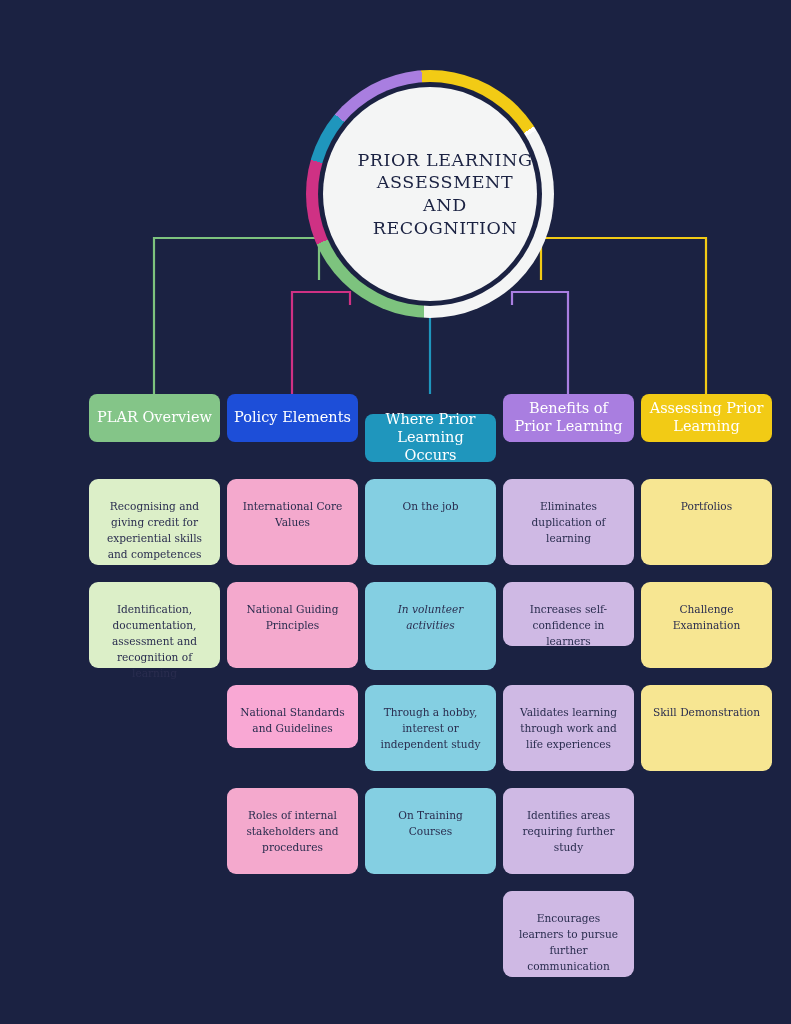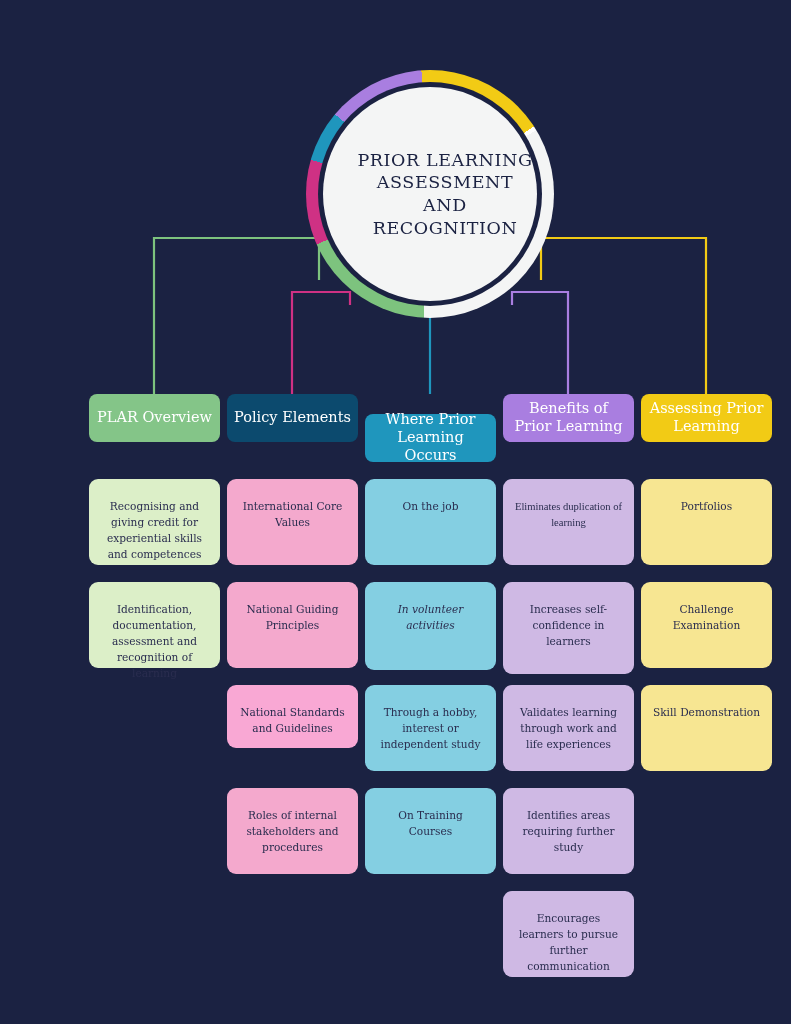"Policy Elements" div.header-card { background: #0c4a6e -> #1d4ed8 }
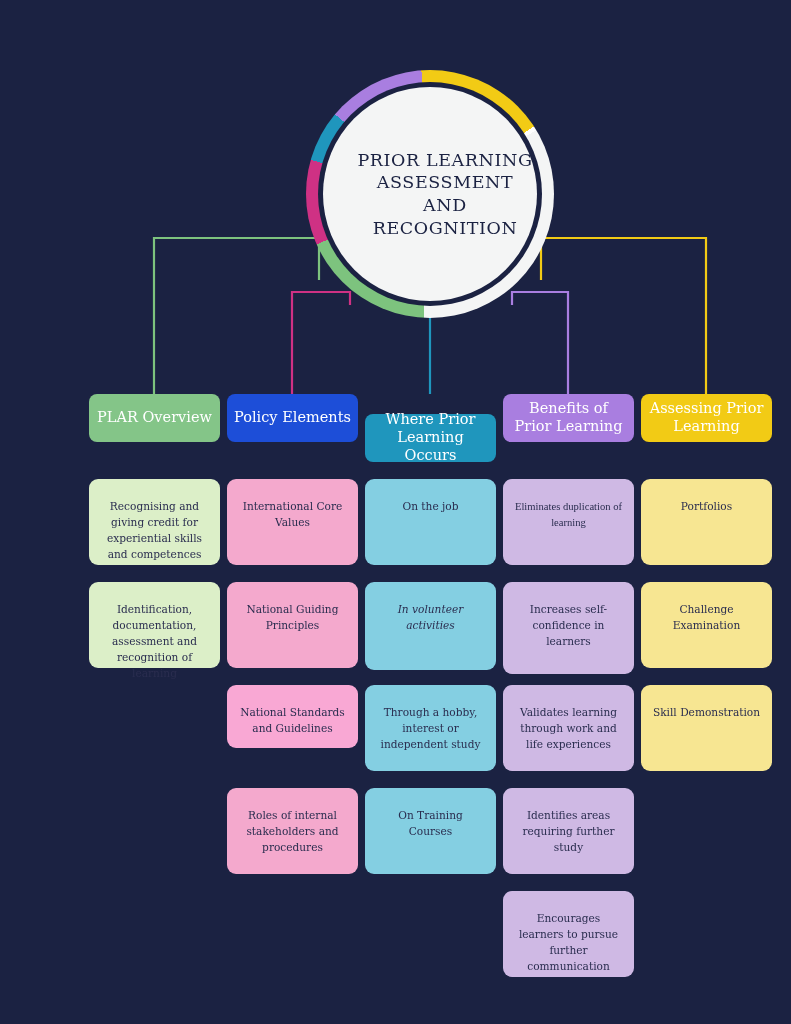"Eliminates duplication of learning" div.leaf-card { font-family: Liberation Serif, serif -> none }
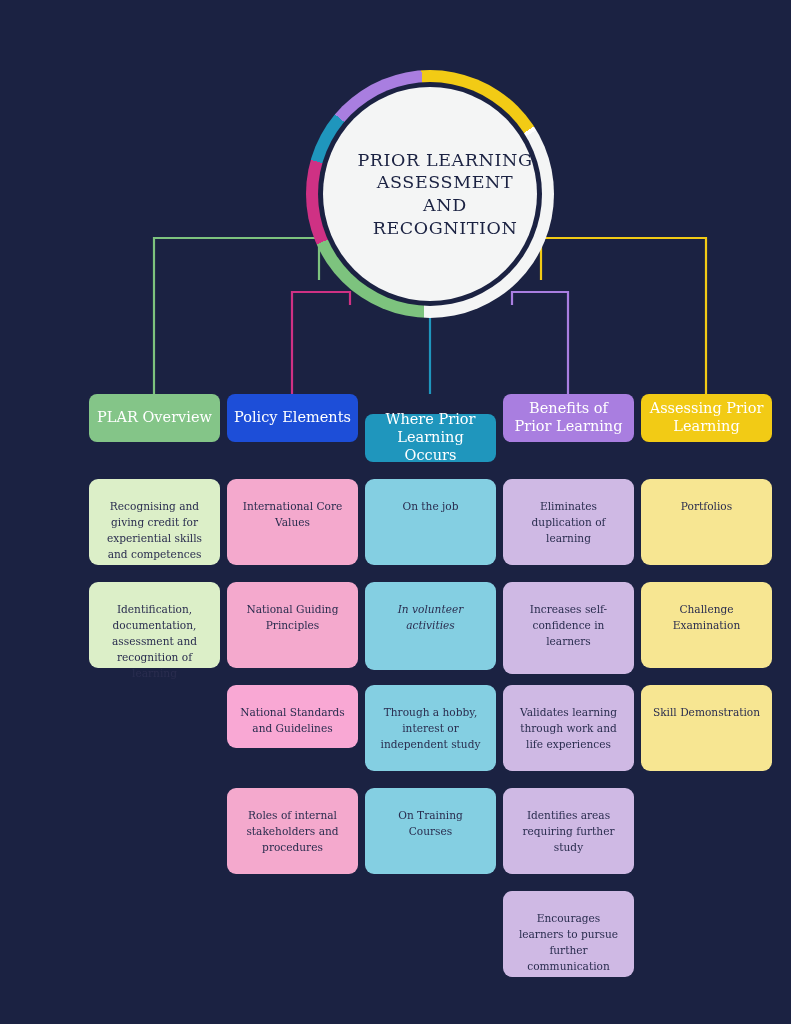"Increases self-confidence in learners" div.leaf-card { height: 92px -> 64px }
